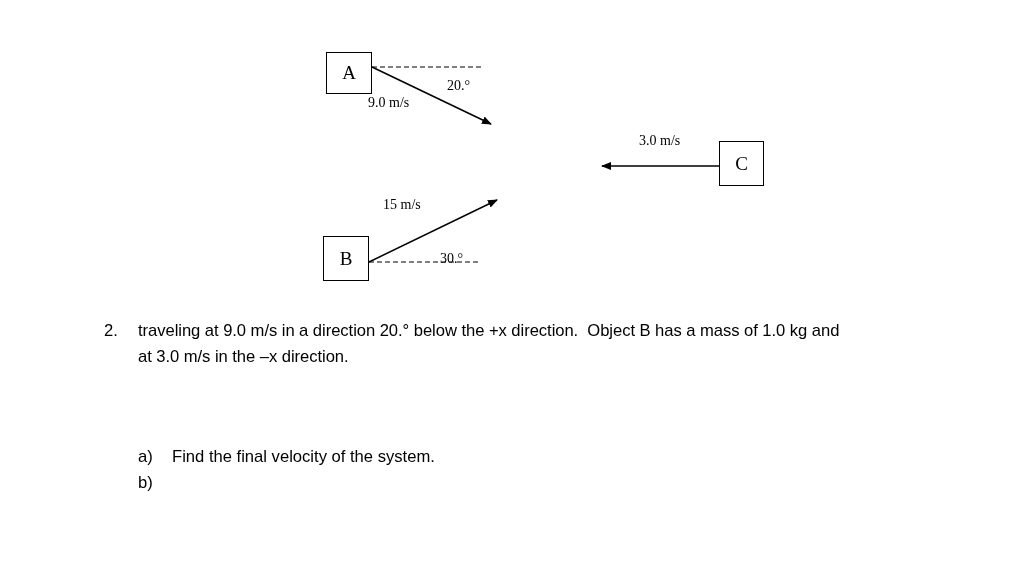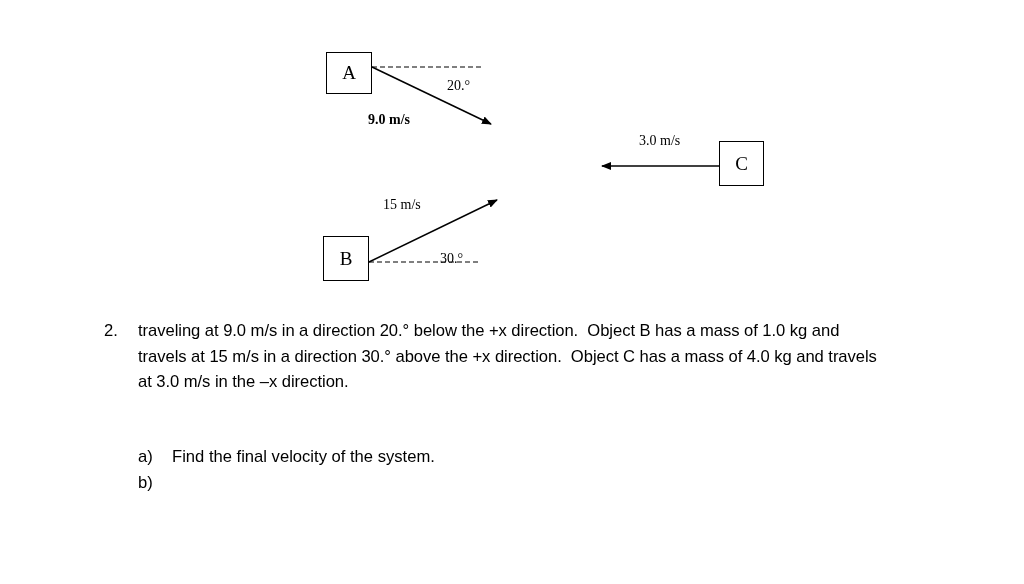"9.0 m/s" div.lbl { font-weight: bold -> none; top: 113px -> 96px }
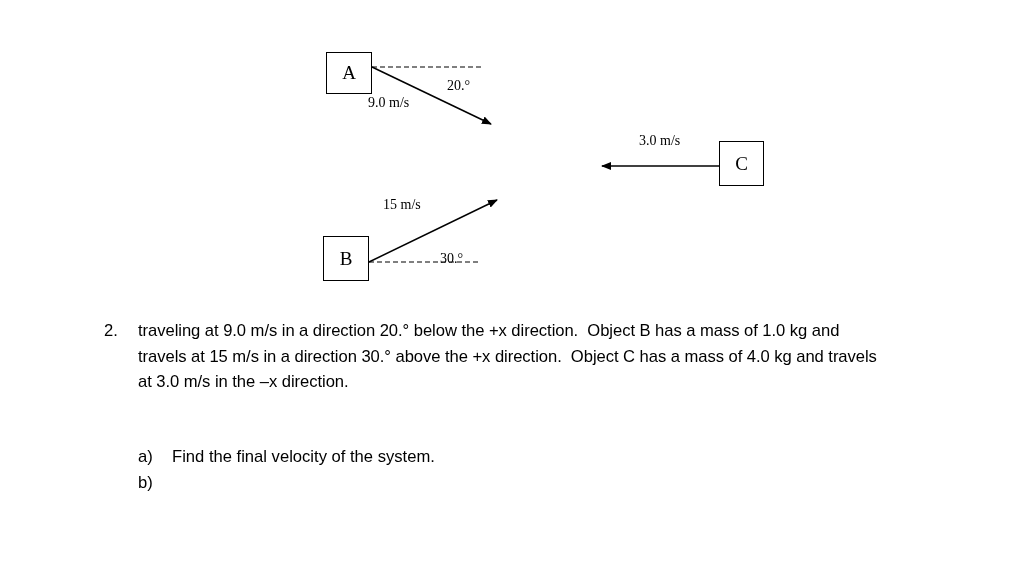"travels at 15 m/s in" div { html: <div>travels at 15 m/s in a direction 30.° above the +x direction. Object C has a mass of 4.0 kg and travels</div> -> none }
